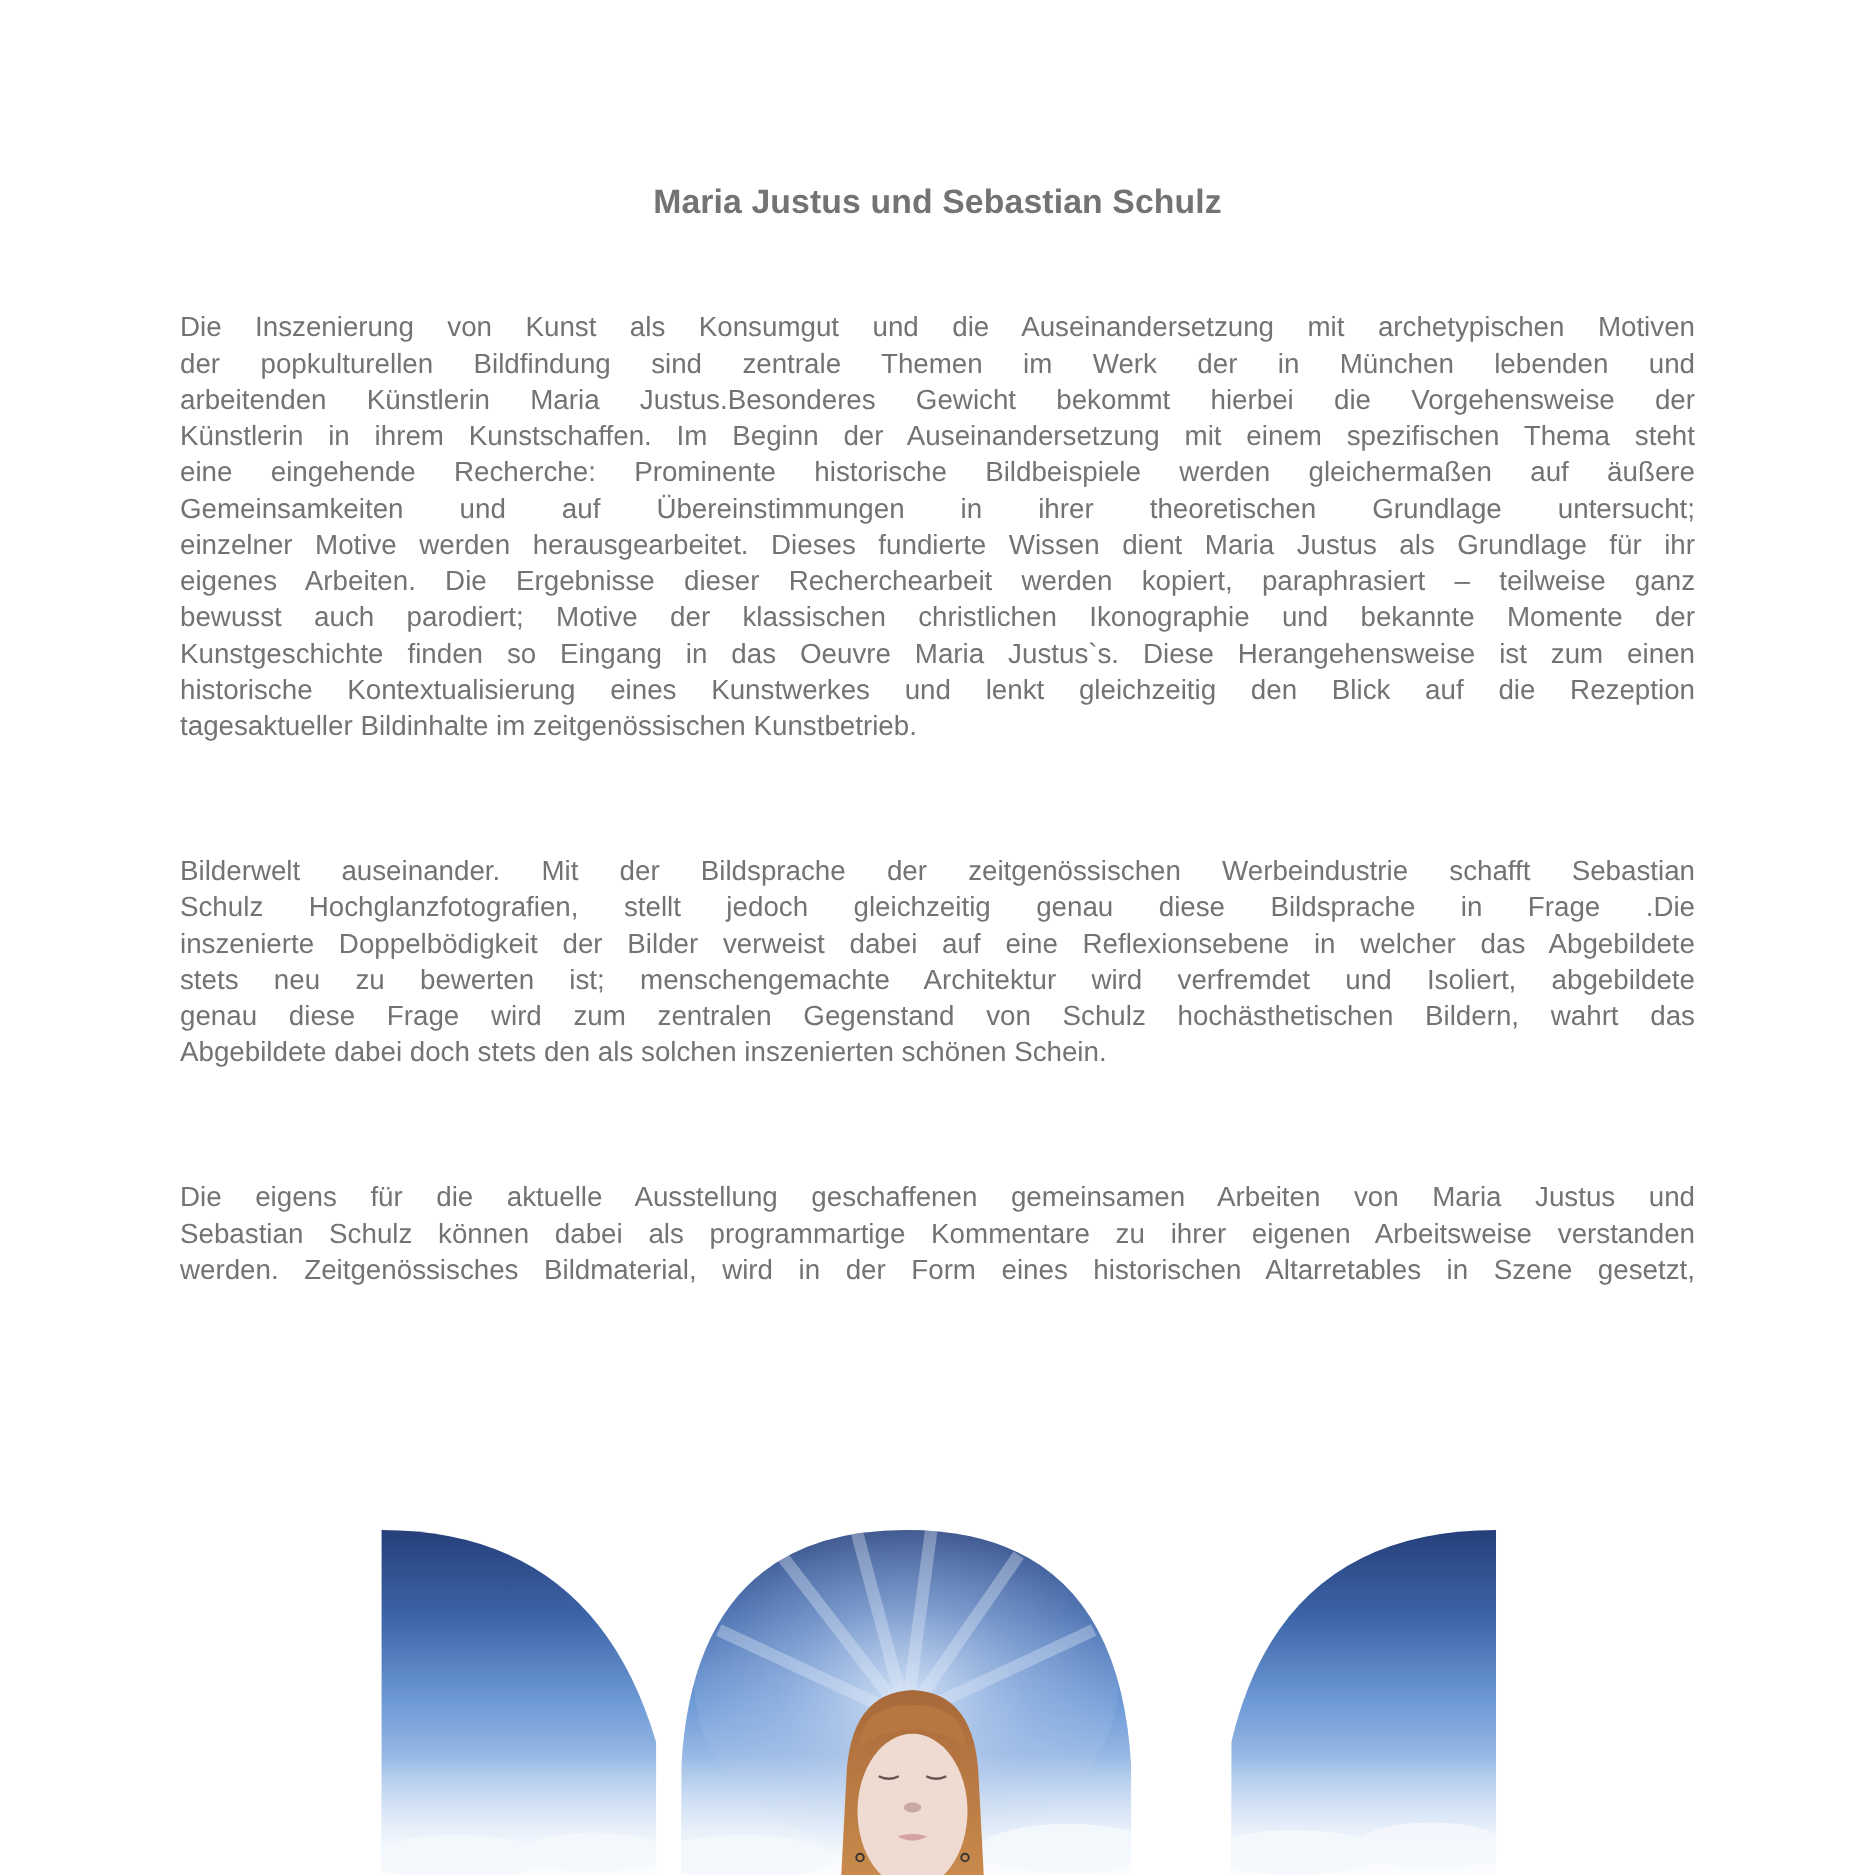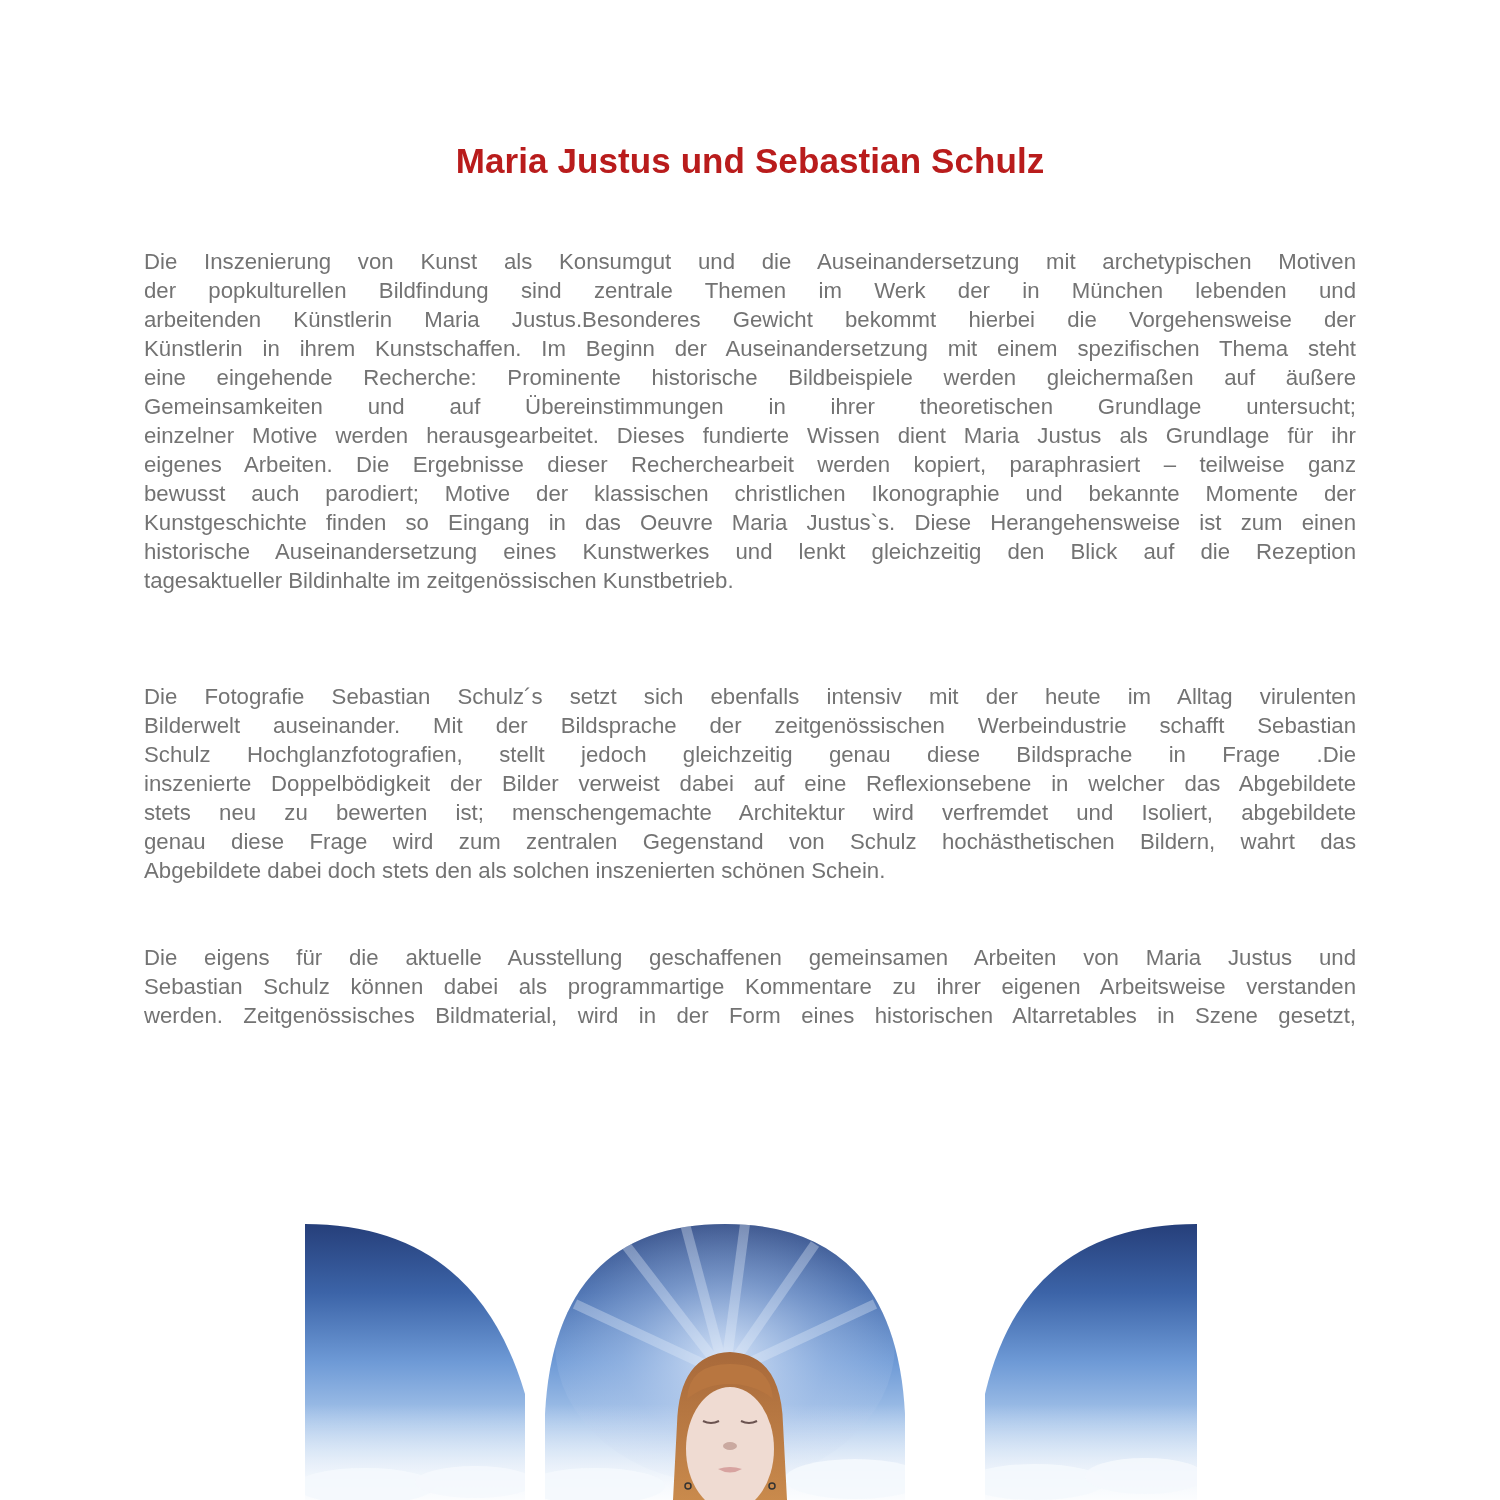"Maria Justus und Sebastian Schulz" .title { color: #b91c1c -> #737373; font-size: 35px -> 27px }
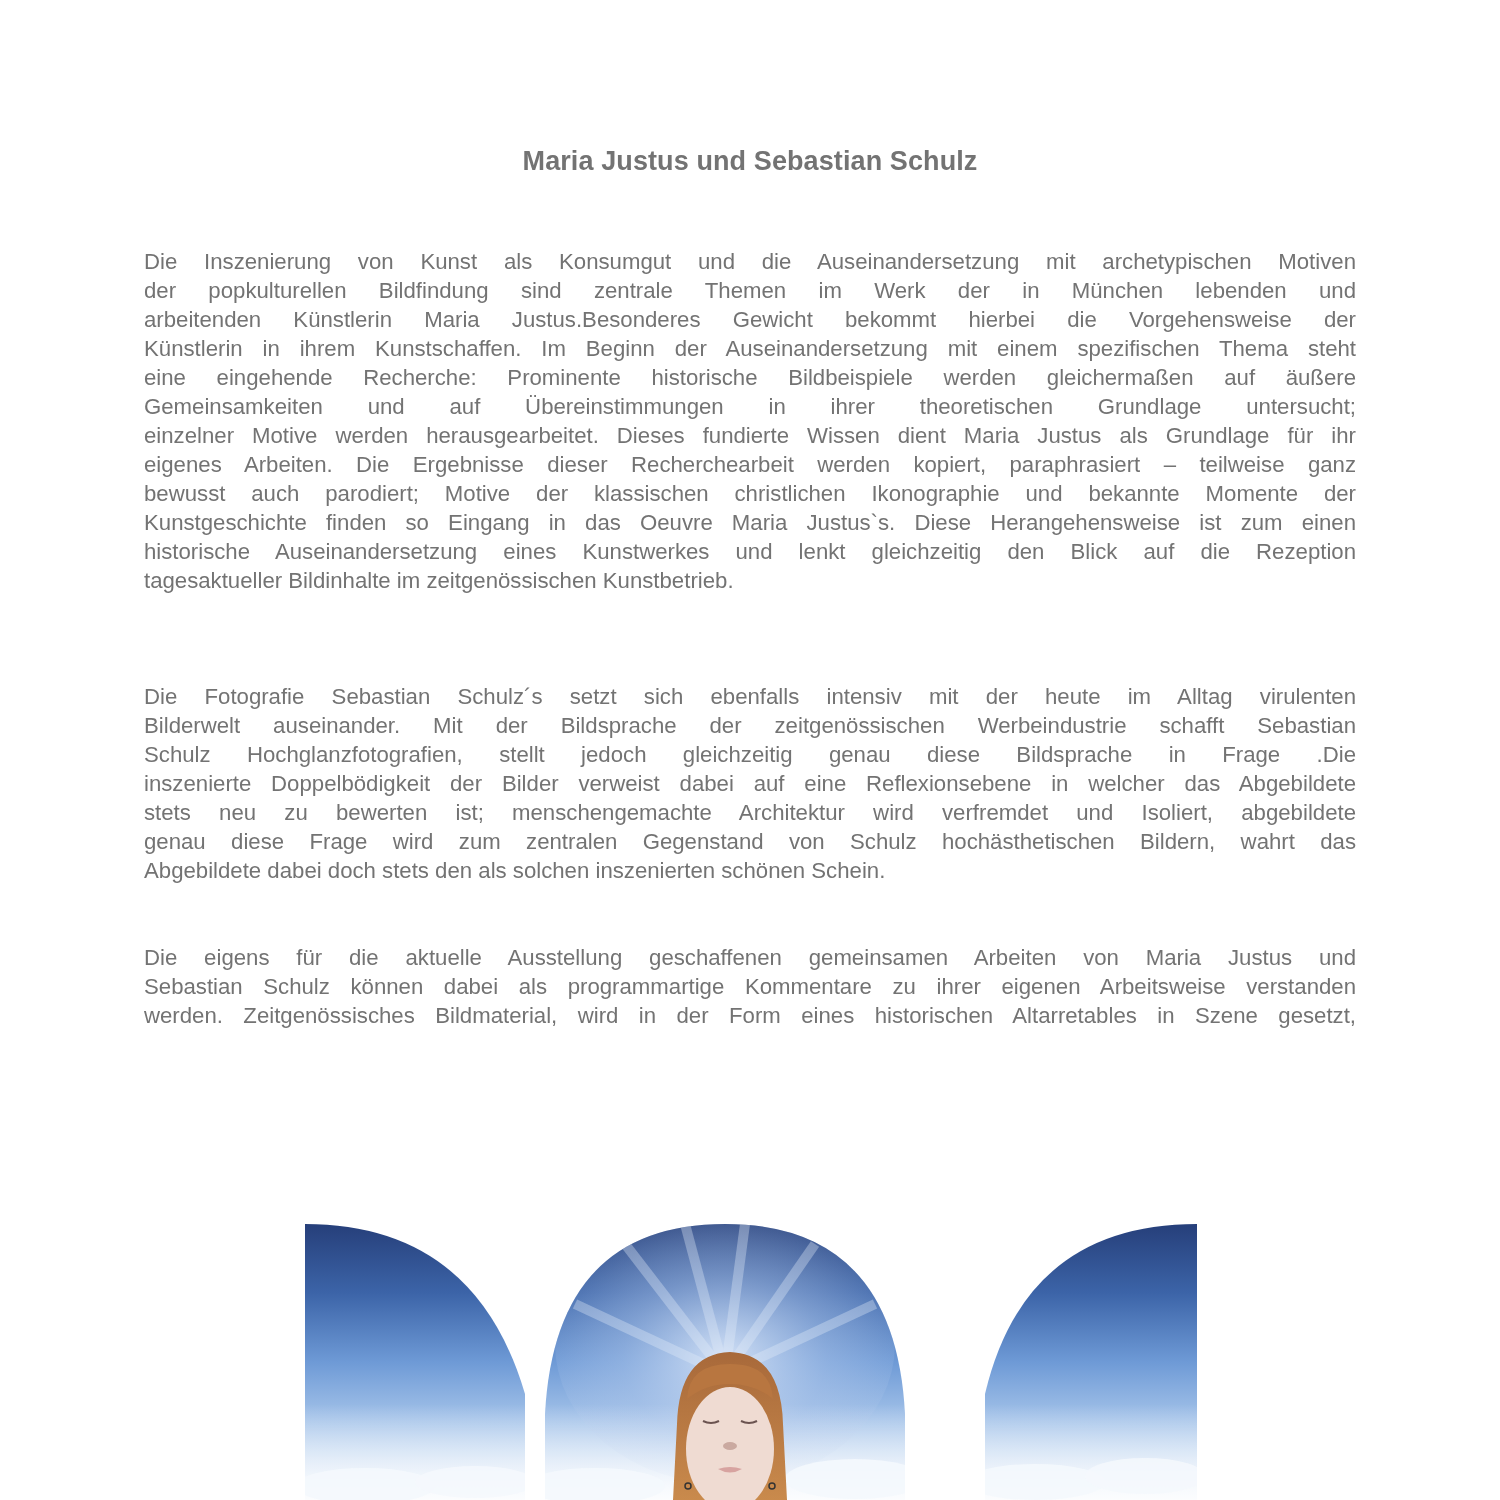"historische Auseinandersetzung eines" span.line { text: Auseinandersetzung -> Kontextualisierung }
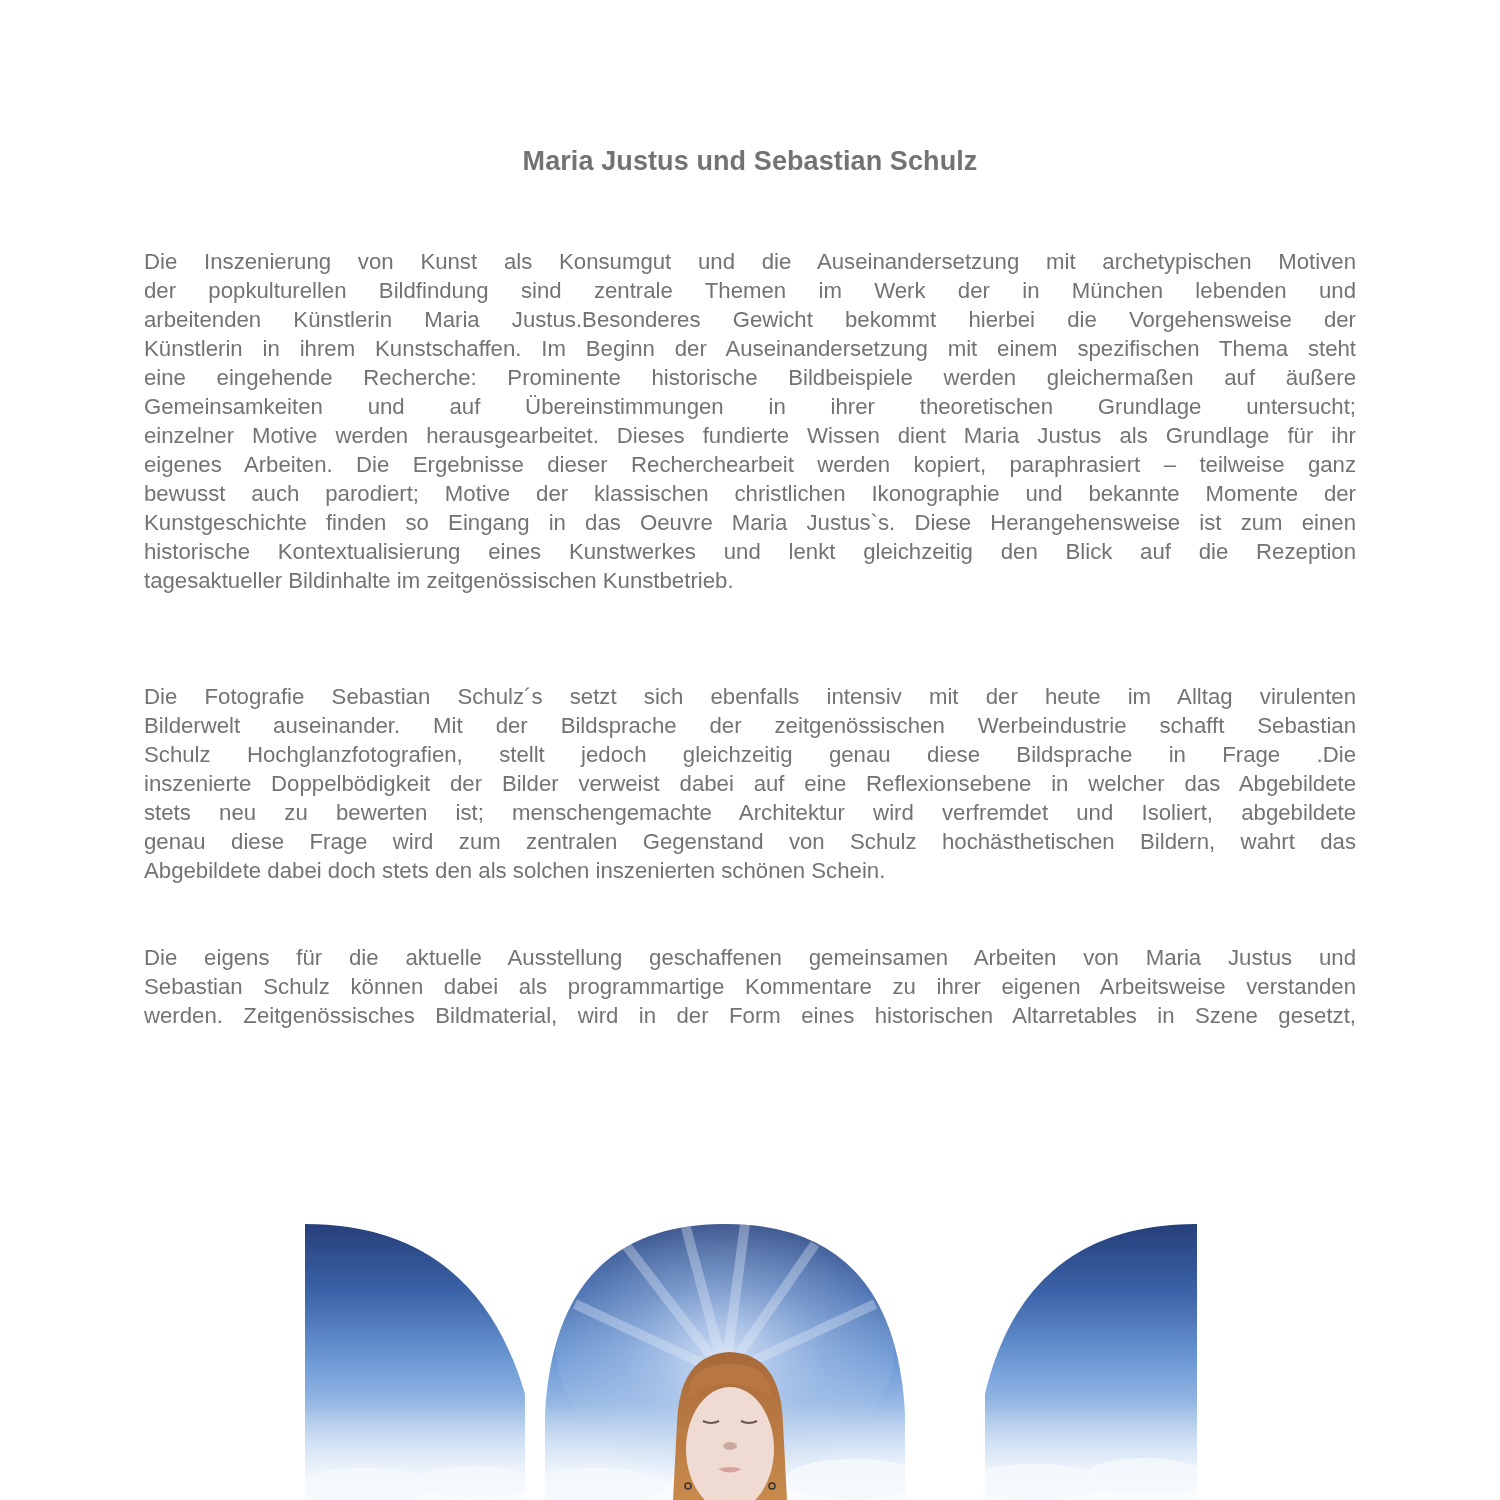"Die Fotografie Sebastian Schulz´s setzt" span.line { html: <span>Die Fotografie Sebastian Schulz´s setzt sich ebenfalls intensiv mit der heute im Alltag virulenten</span> -> none }
